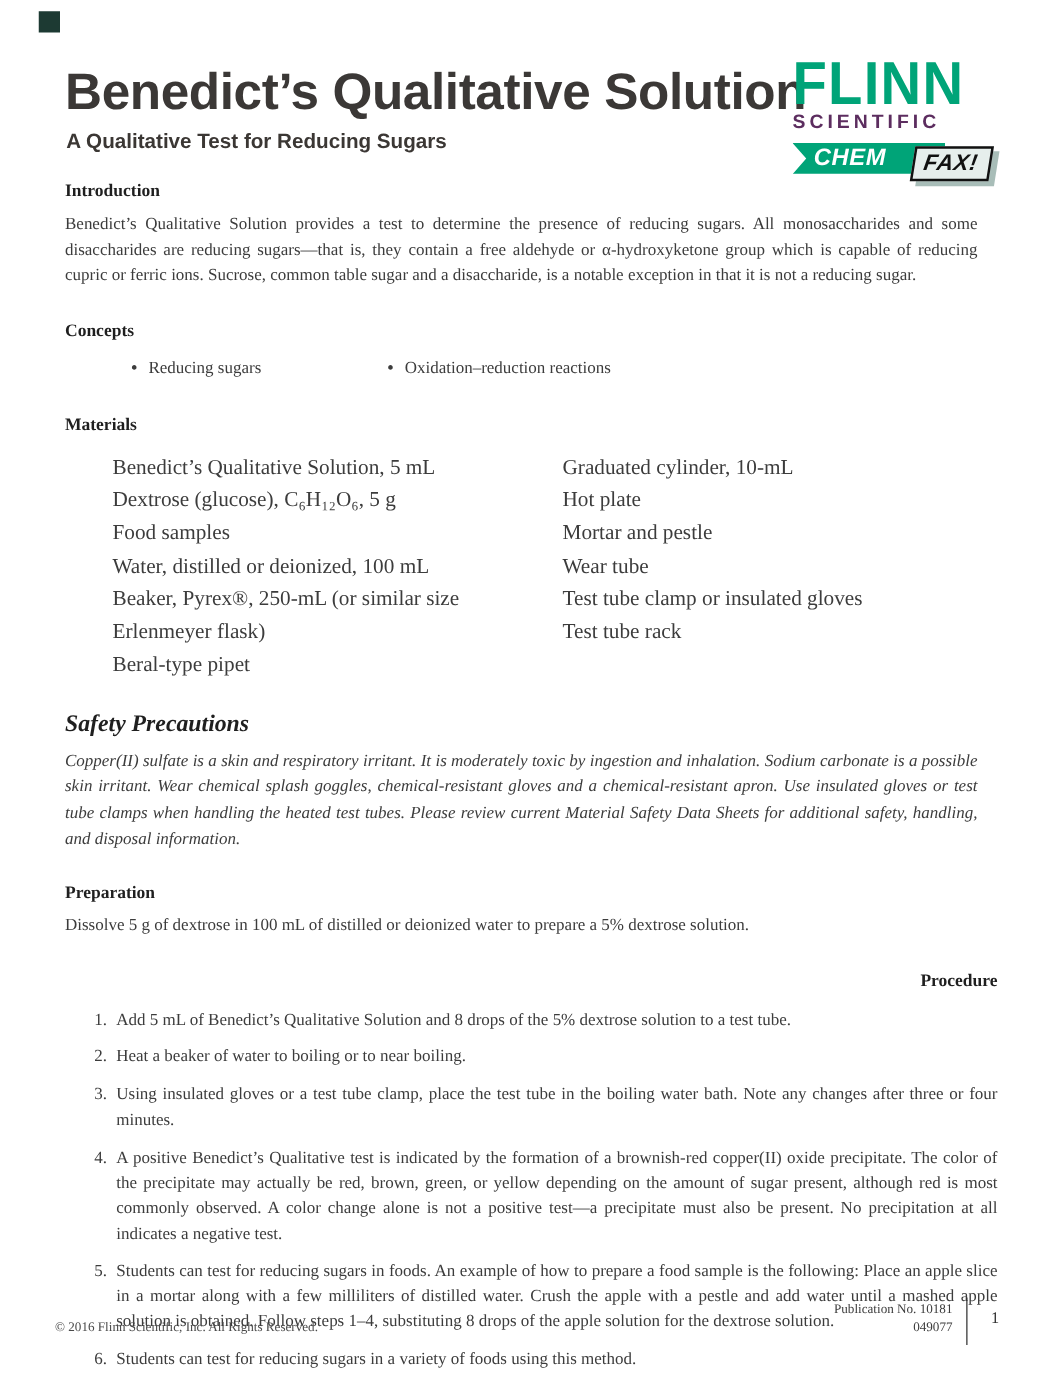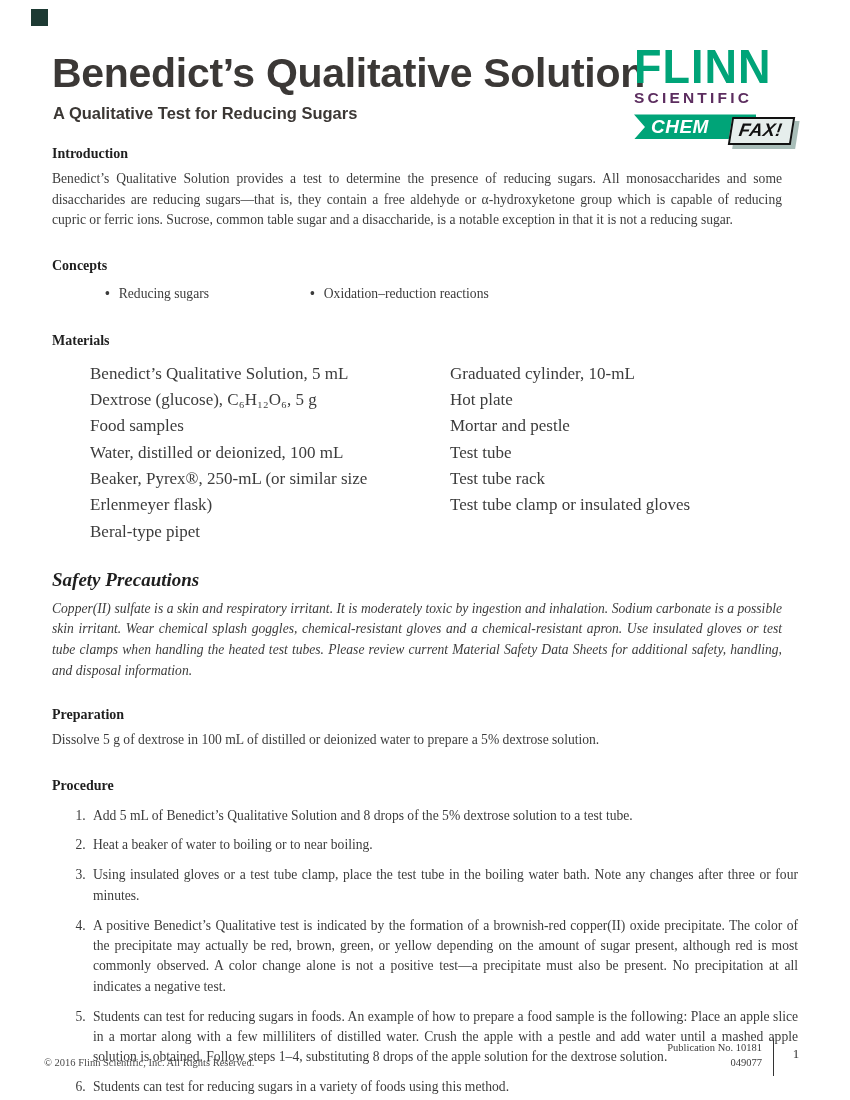"Test tube" li { text: Test -> Wear }
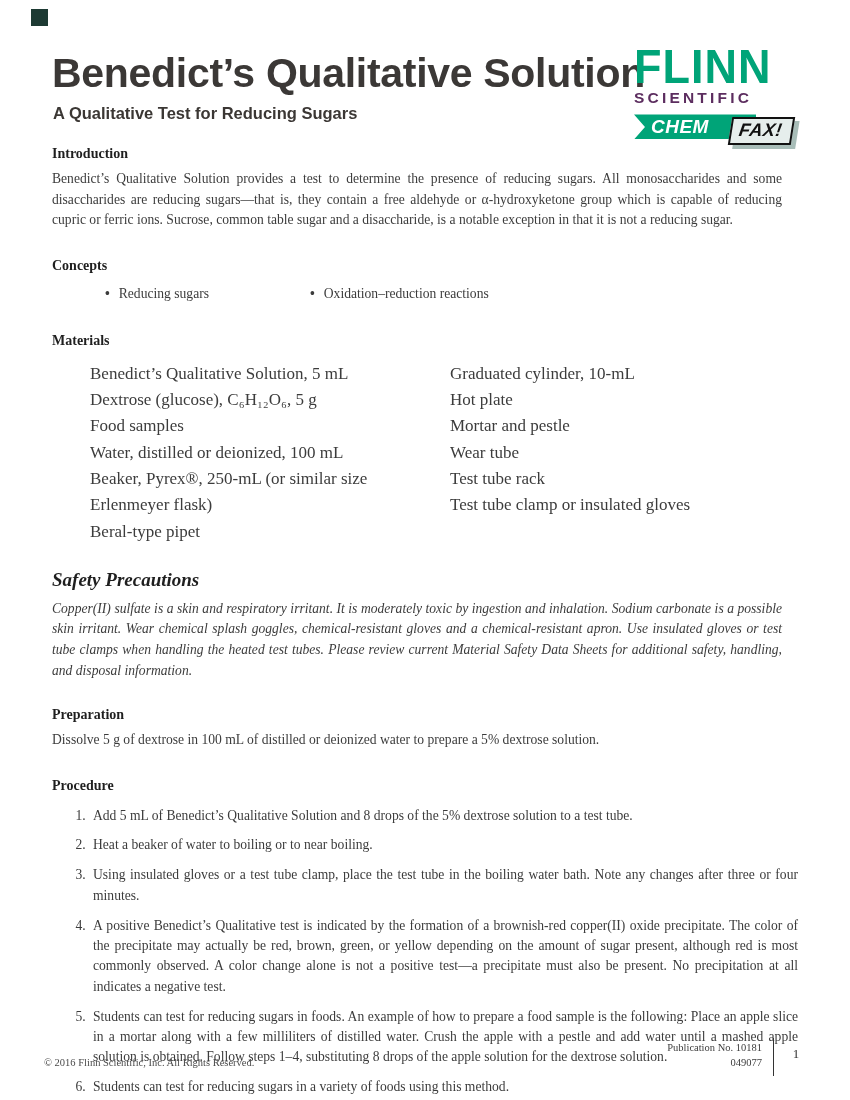"Test tube rack" li { order: before "Test tube clamp or insulated" -> after "Test tube clamp or insulated" }
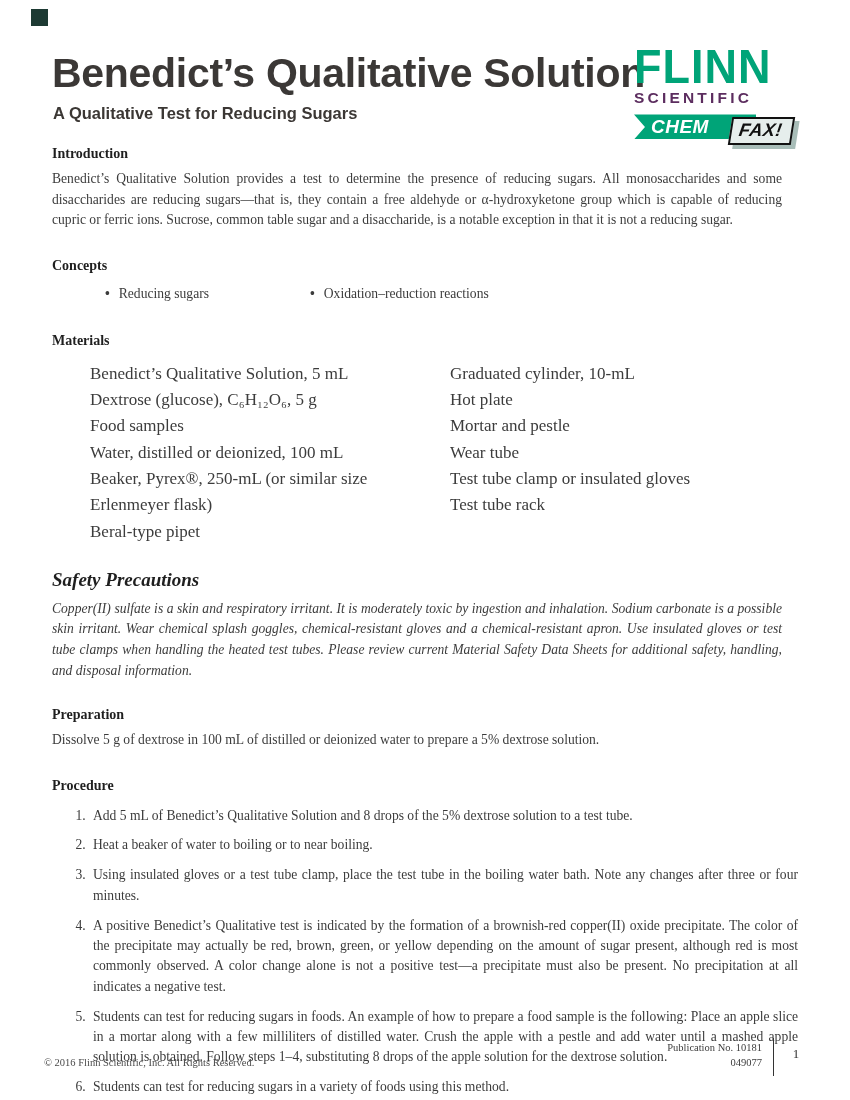"Procedure" .h-proc { text-align: none -> right }
